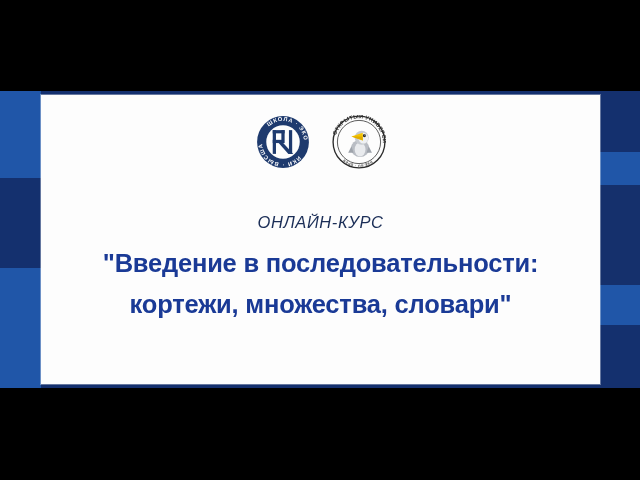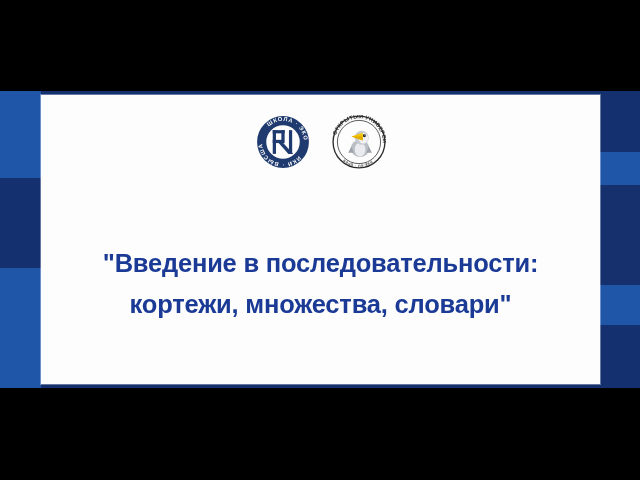"ОНЛАЙН-КУРС" div { html: none -> <div>ОНЛАЙН-КУРС</div> }
